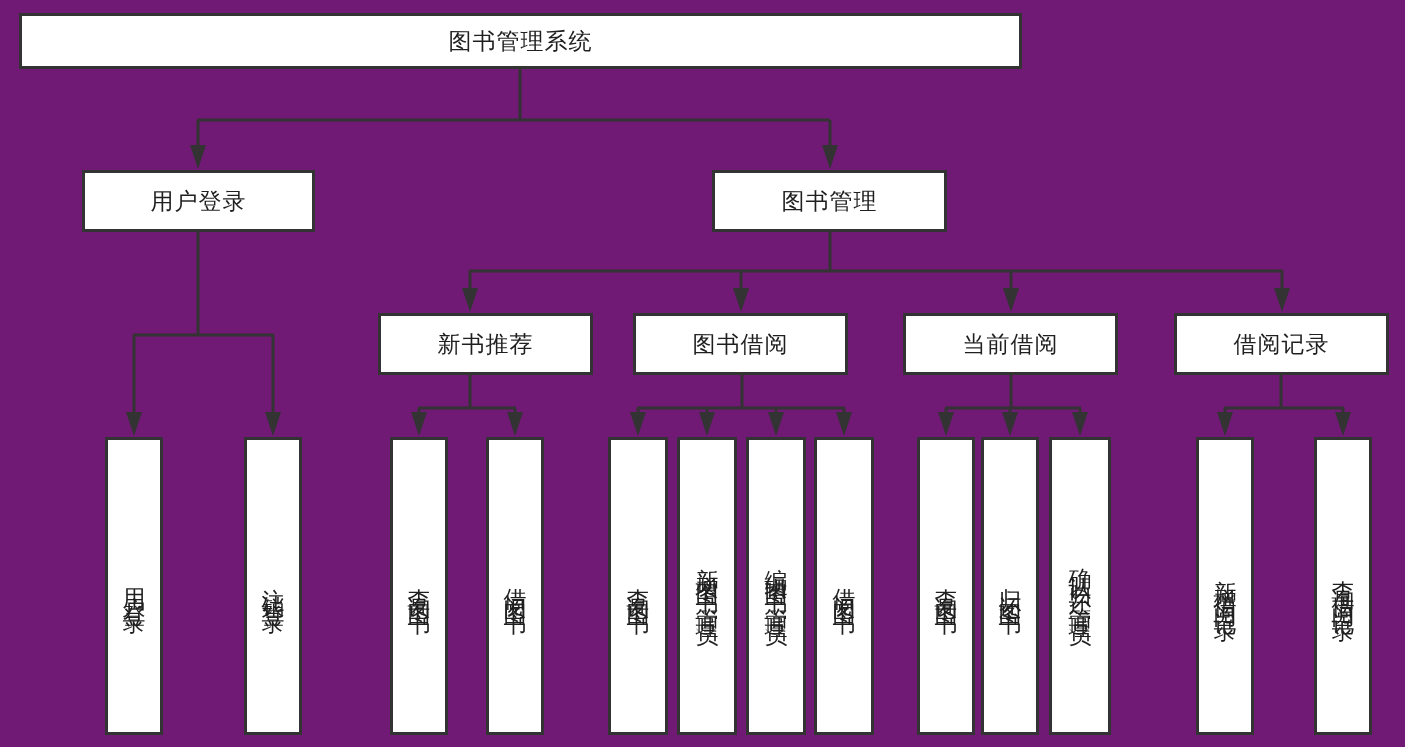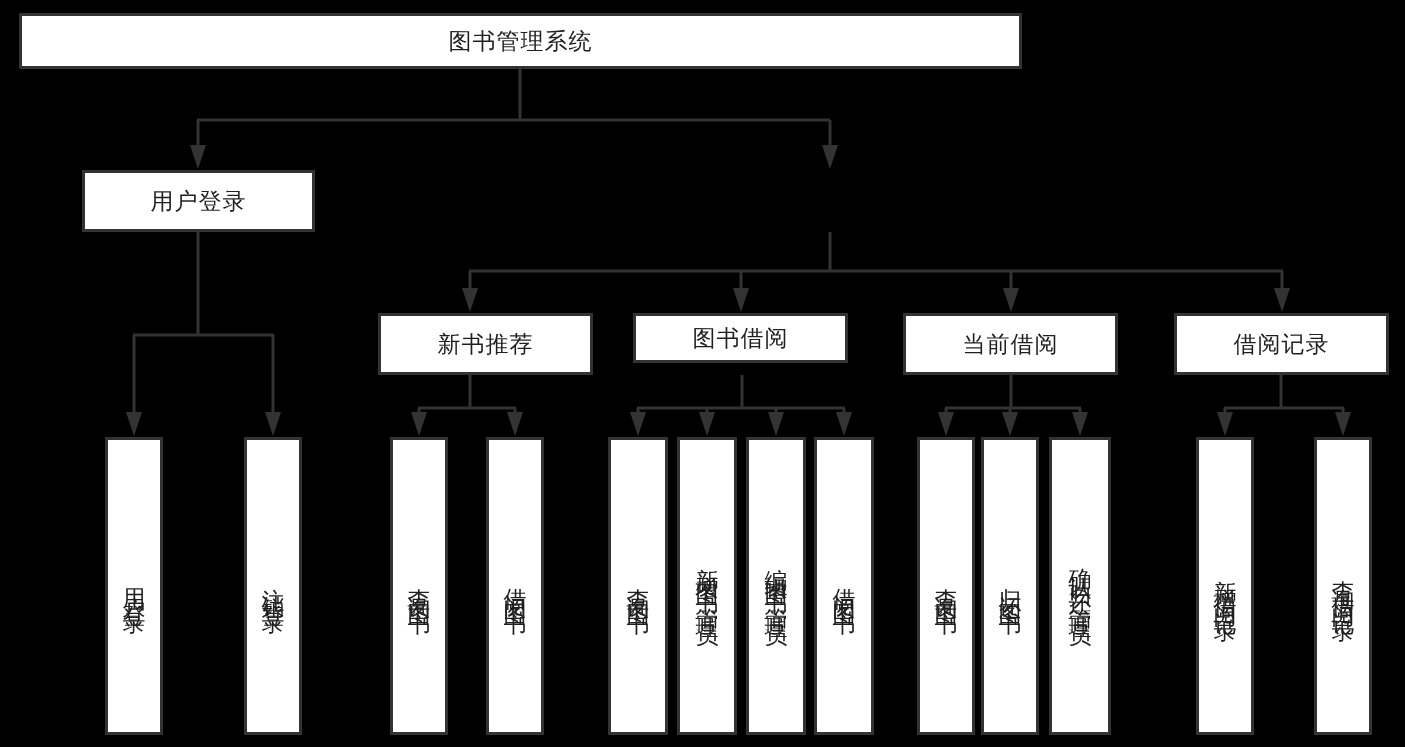"图书管理系统" .canvas { background: #000000 -> #701a75 }
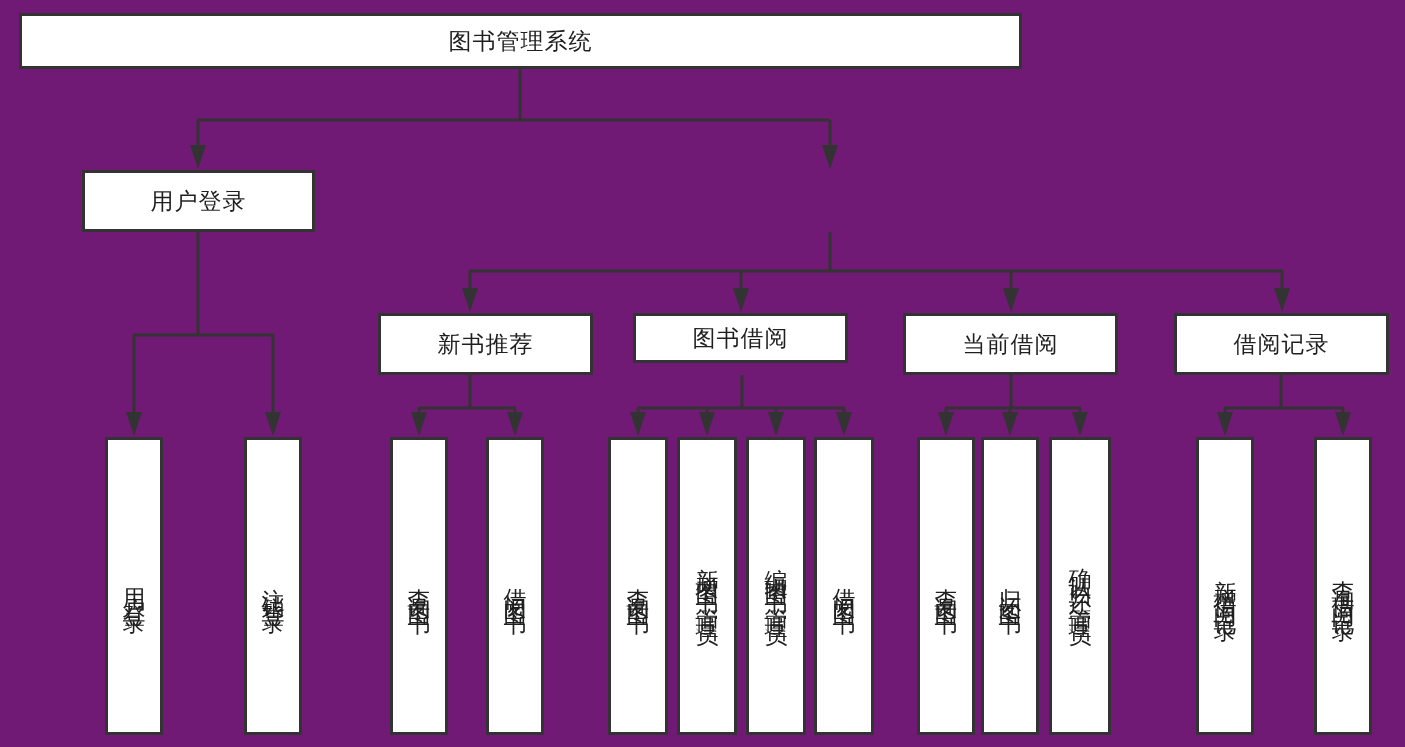"图书管理" div.hnode { html: none -> <div>图书管理</div> }
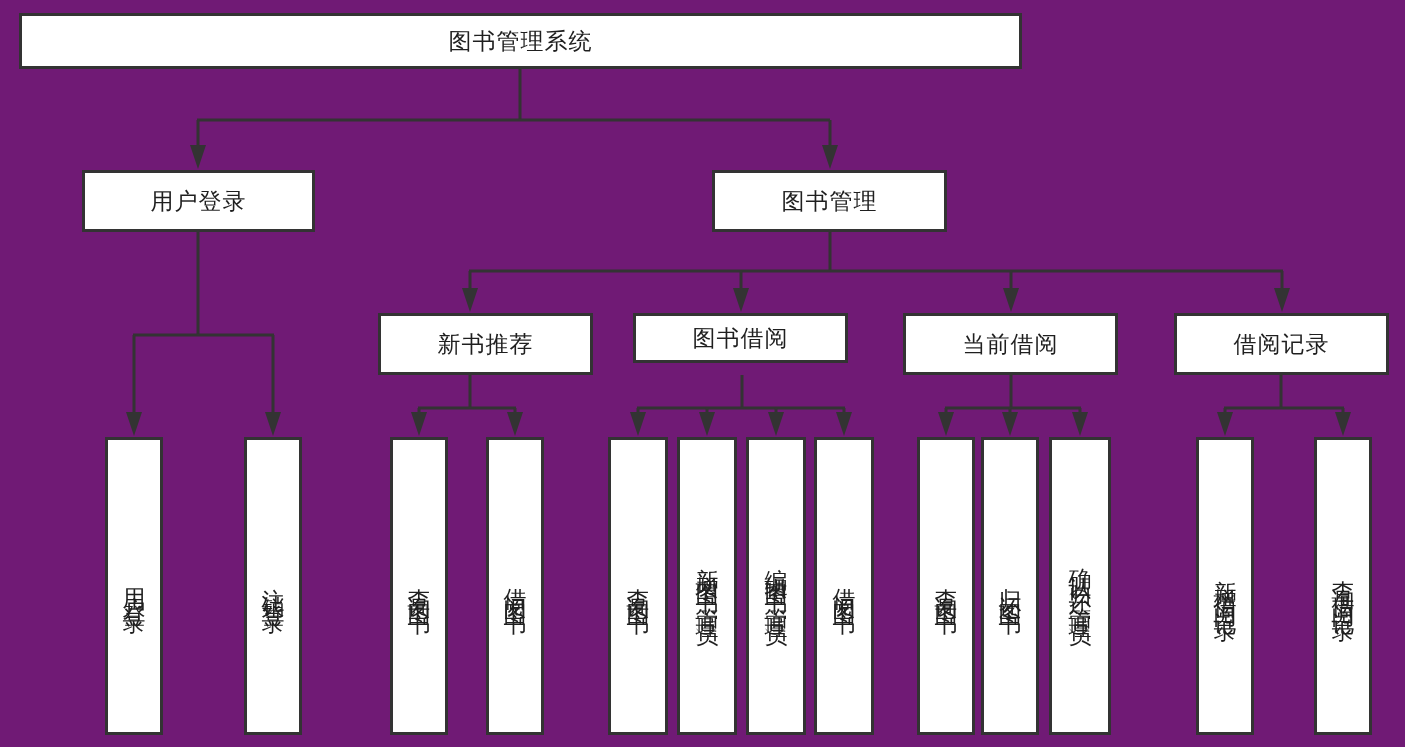"图书借阅" div.hnode { height: 50px -> 62px }
